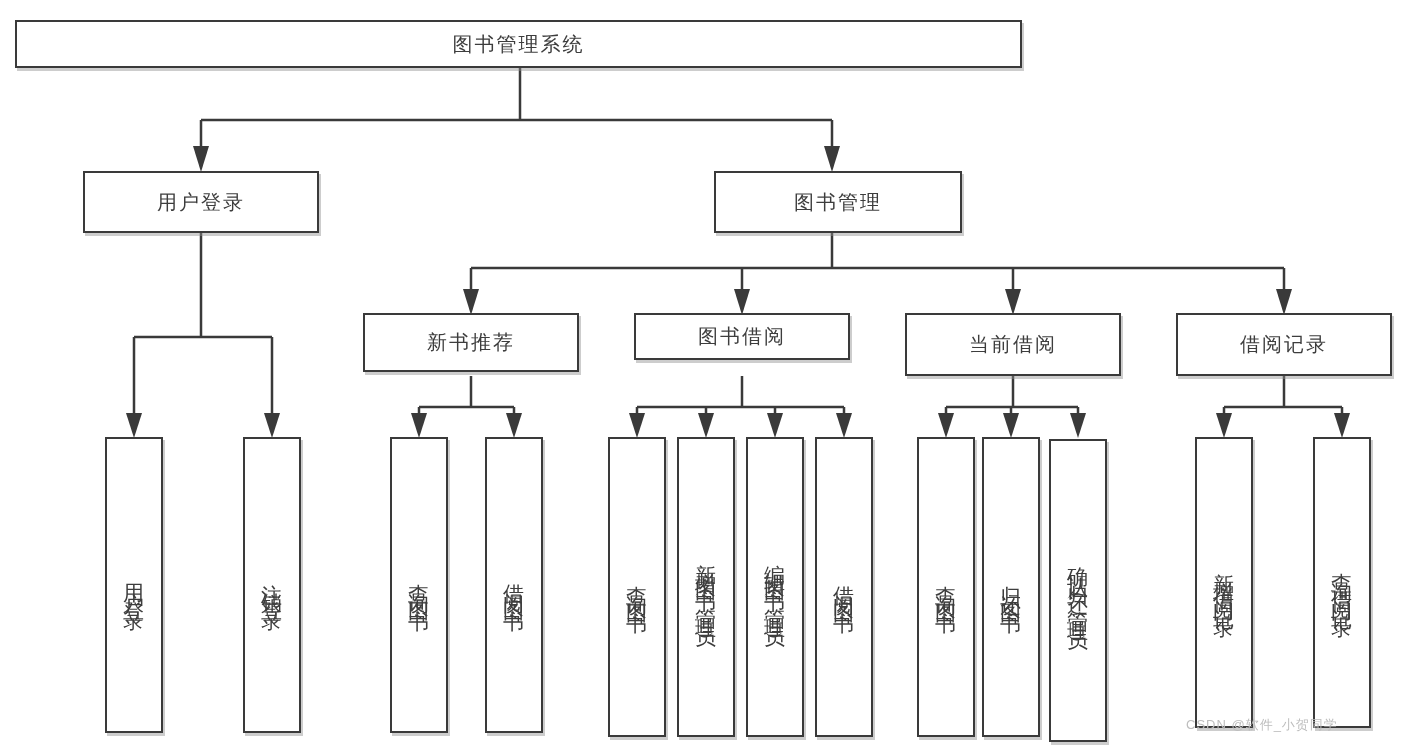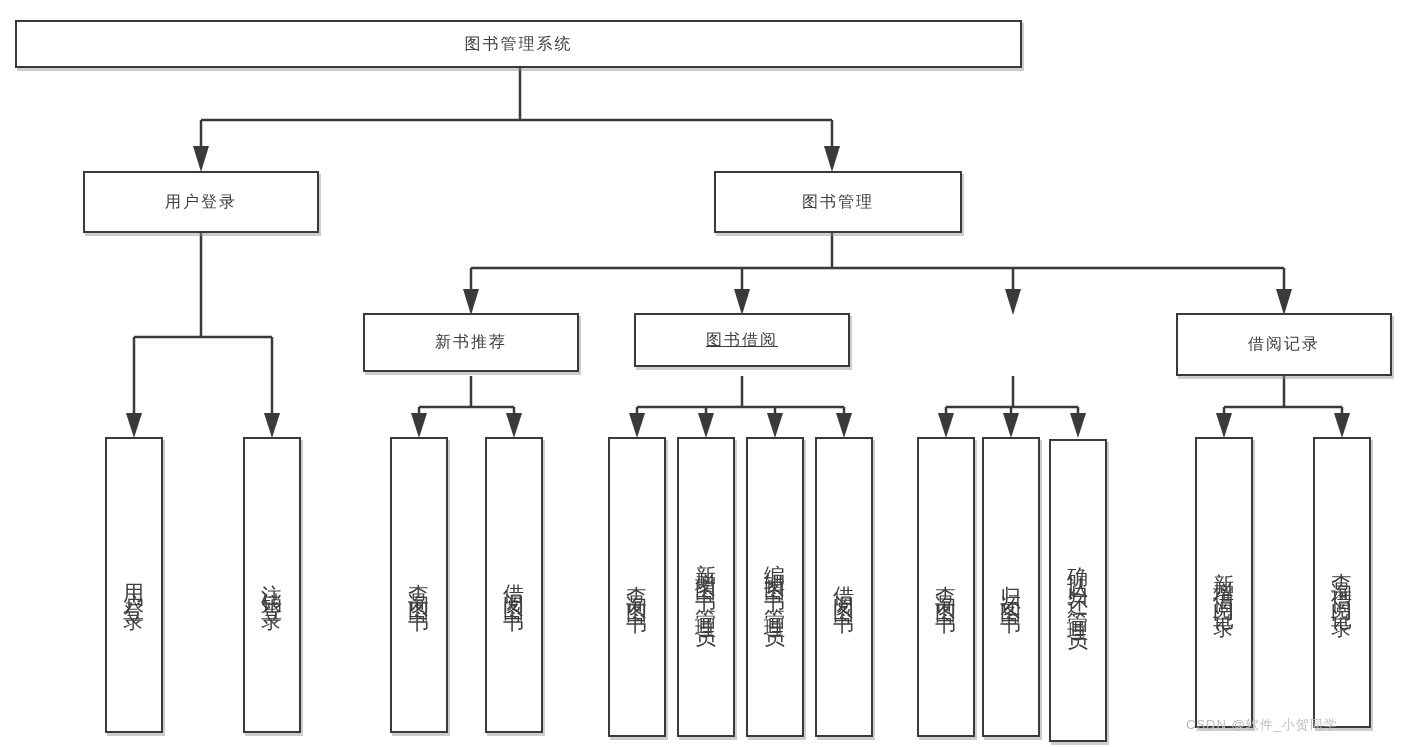"图书管理系统" .node.h span { font-size: 16px -> 20px }
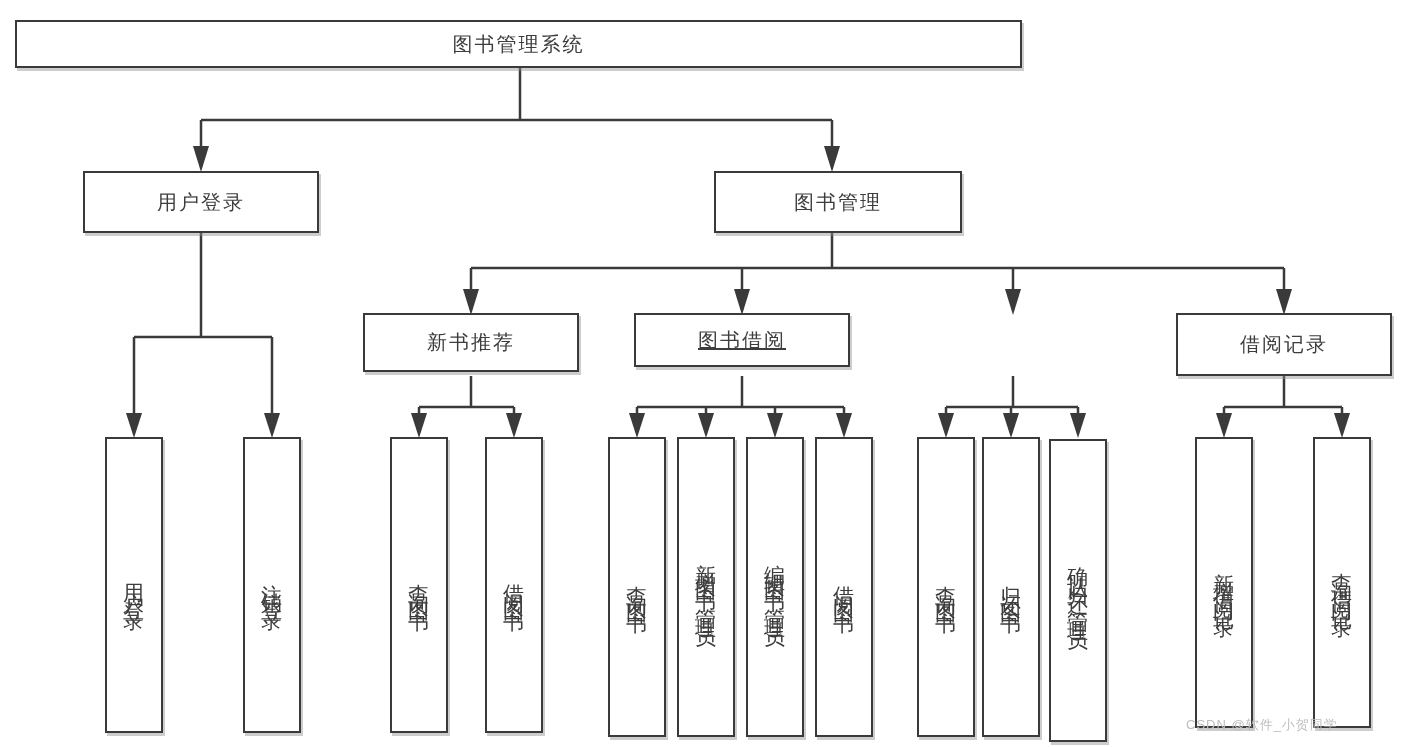"图书借阅" div.node { height: 54px -> 47px; text-decoration: underline -> none }
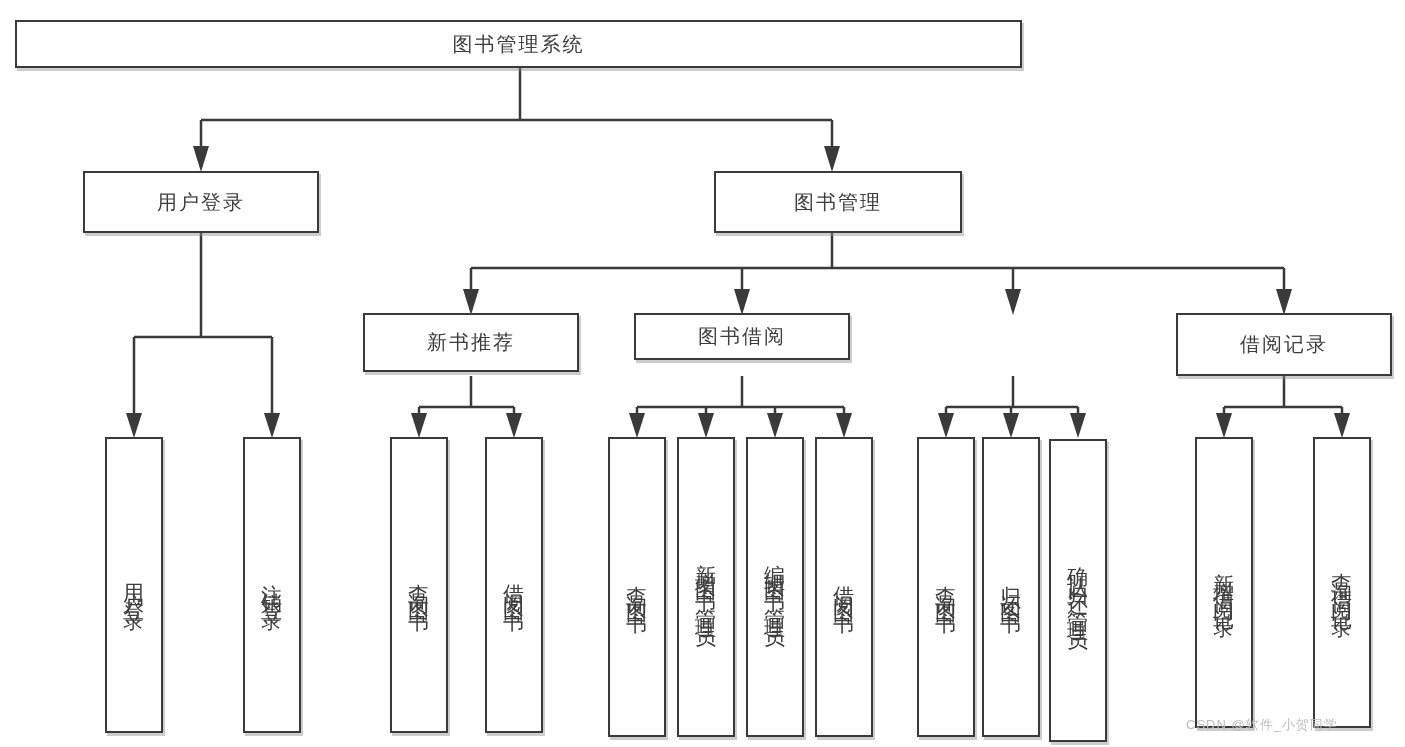"当前借阅" div.node { html: none -> <div> <span>当前借阅</span> </div> }
